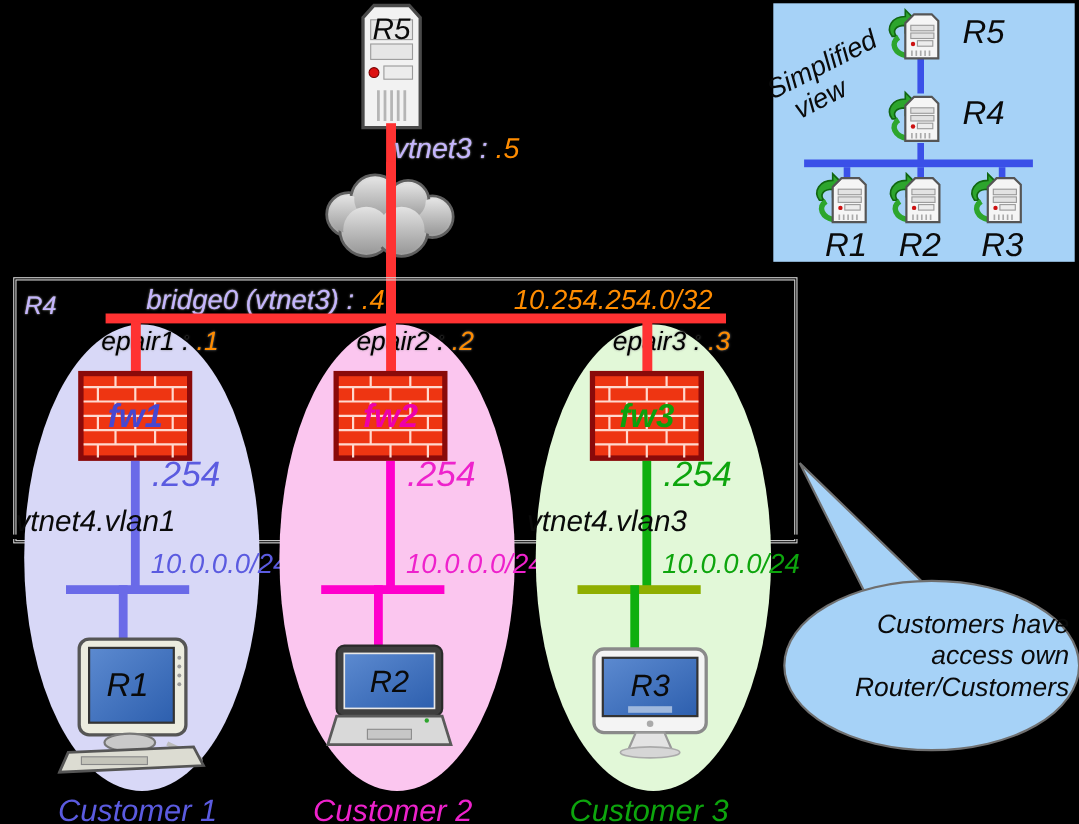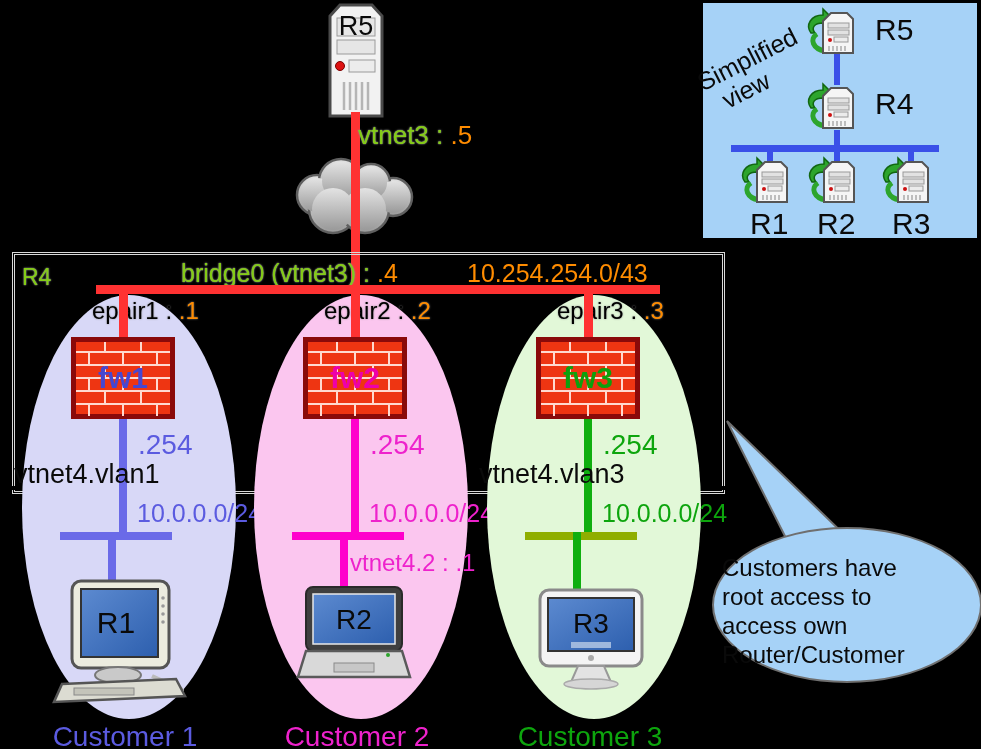"R5" #canvas { font-style: none -> italic }
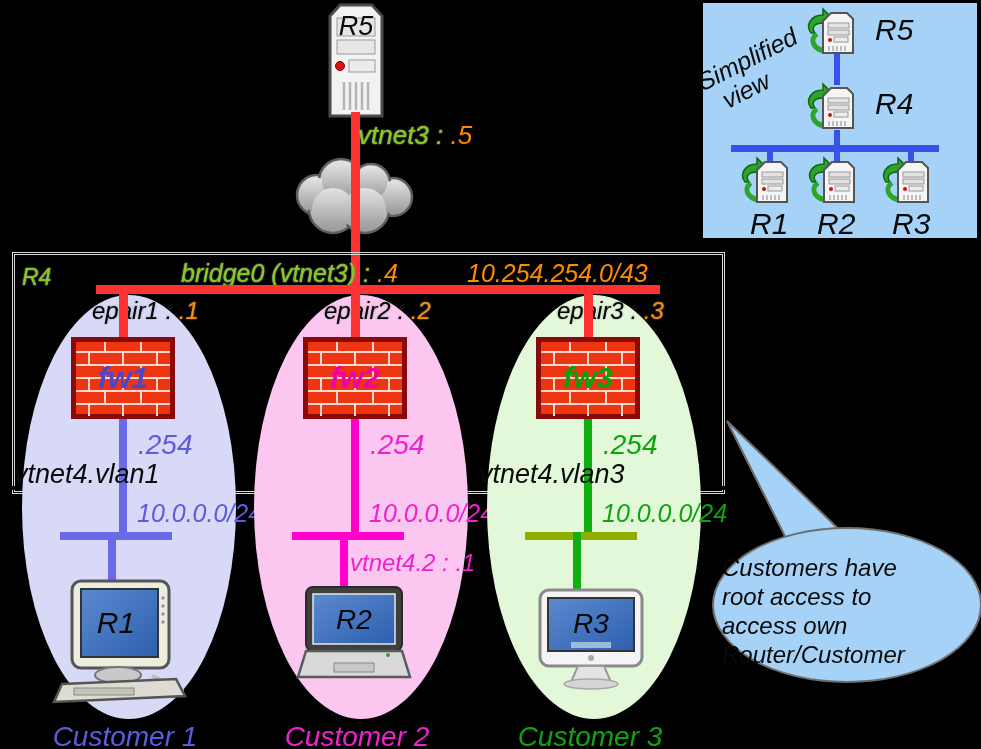"vtnet3 :" .ghost { color: #84cc16 -> #c4b5fd }
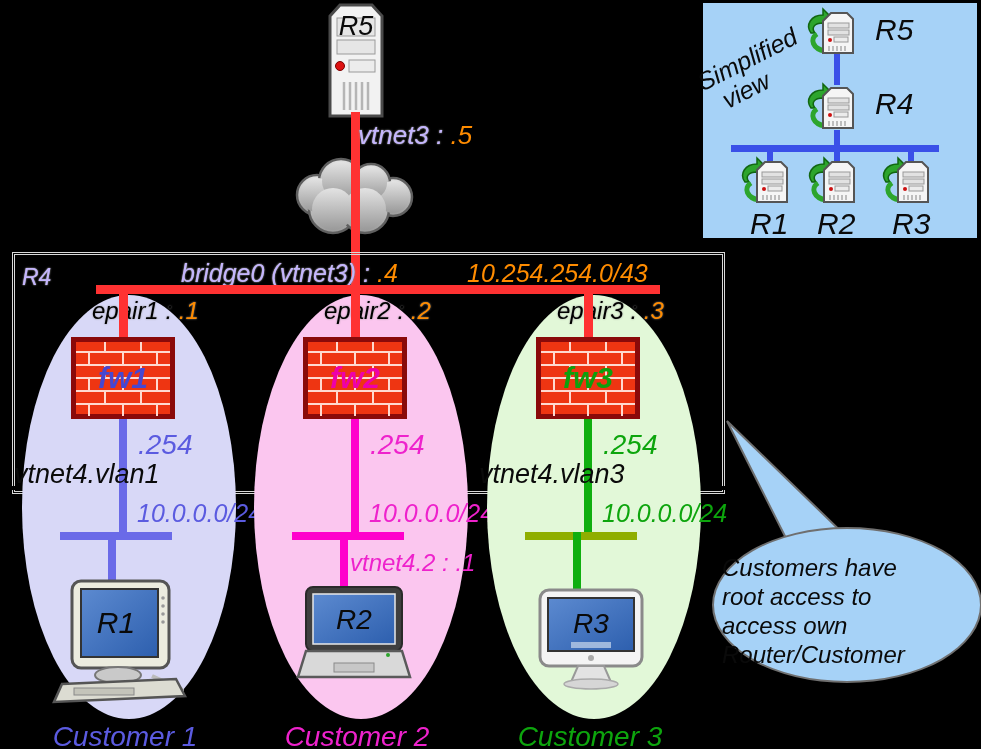"bridge0 (vtnet3) : .4" div.abs { margin-left: 48px -> none }
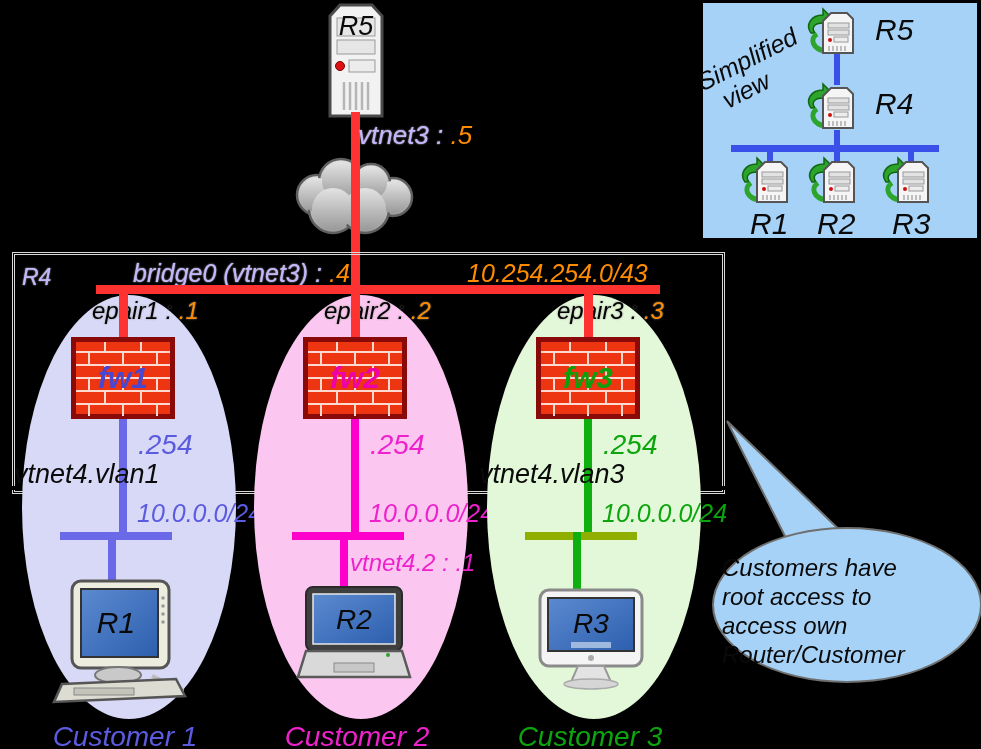"10.254.254.0/43" div.abs { text: 10.254.254.0/43 -> 10.254.254.0/32 }
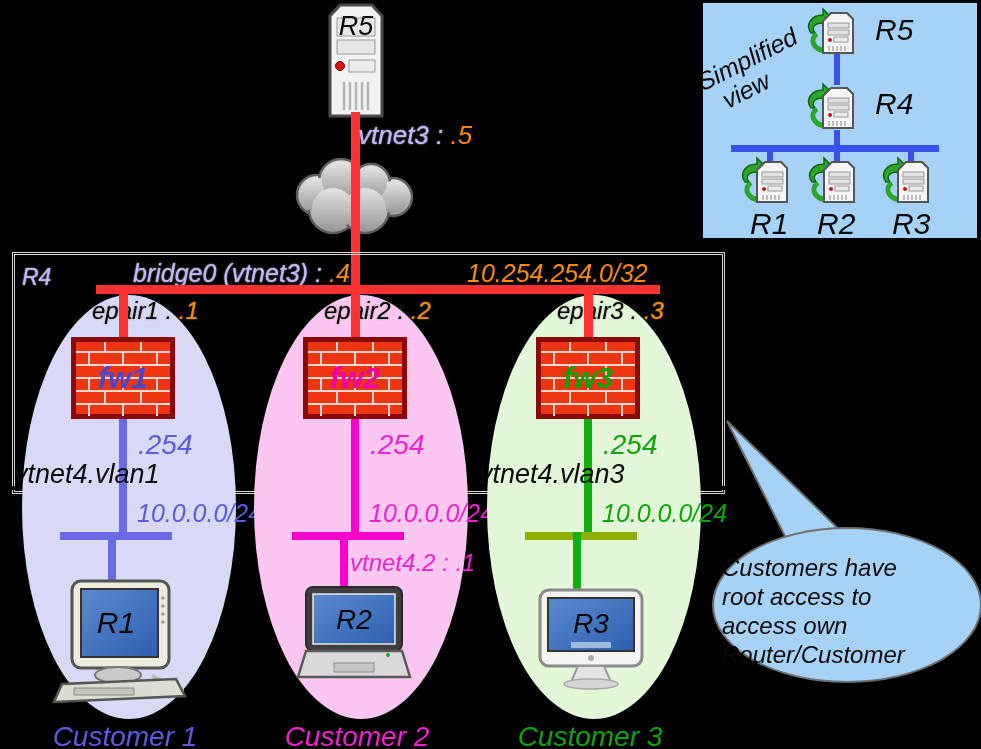".254" .customer .fwip { font-size: 28px -> 32px; top: 144px -> 128px }
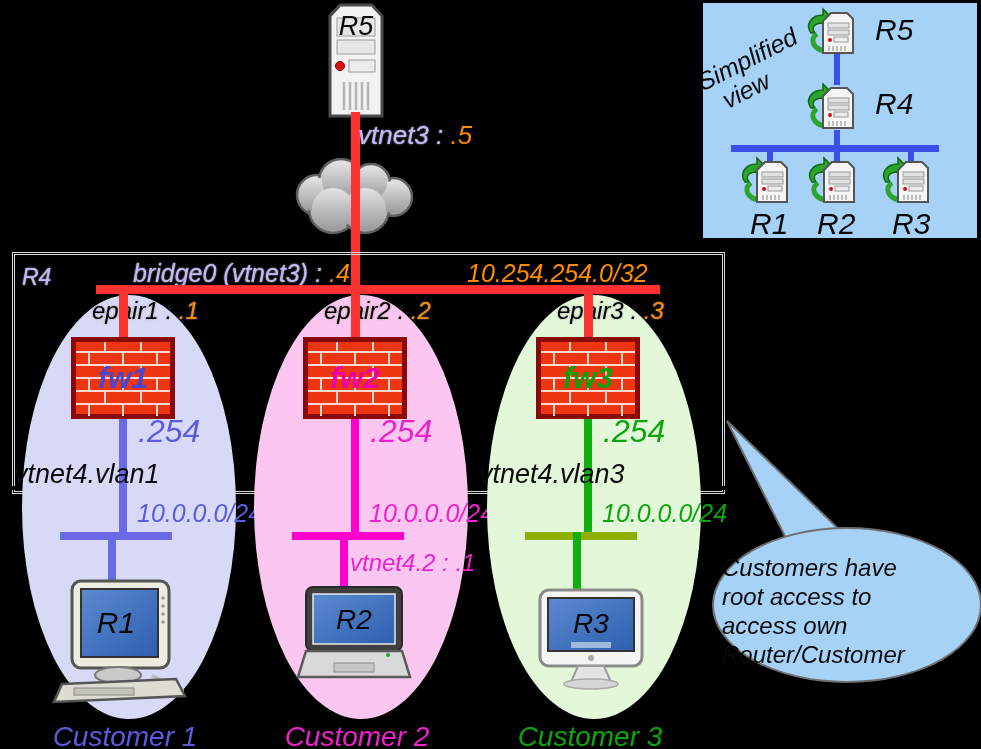"vtnet4.2 : .1" div.iface { html: <div>vtnet4.2 : .1</div> -> none }
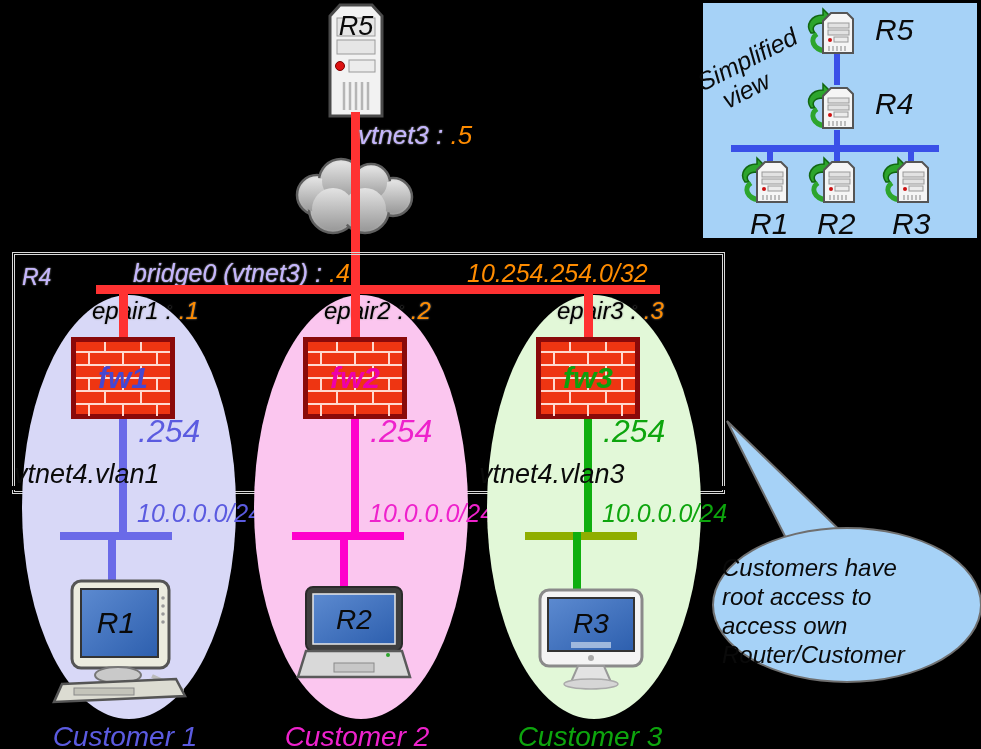"Customers have" #bubble-text { text-align: left -> right }
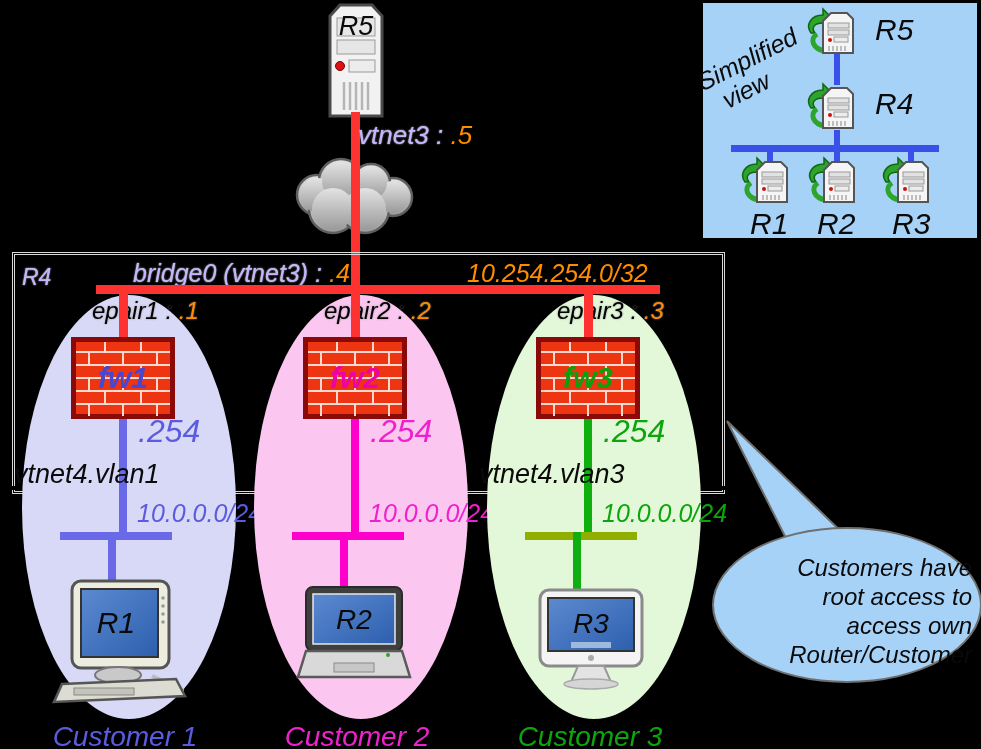"root access to" div { html: <div>root access to</div> -> none }
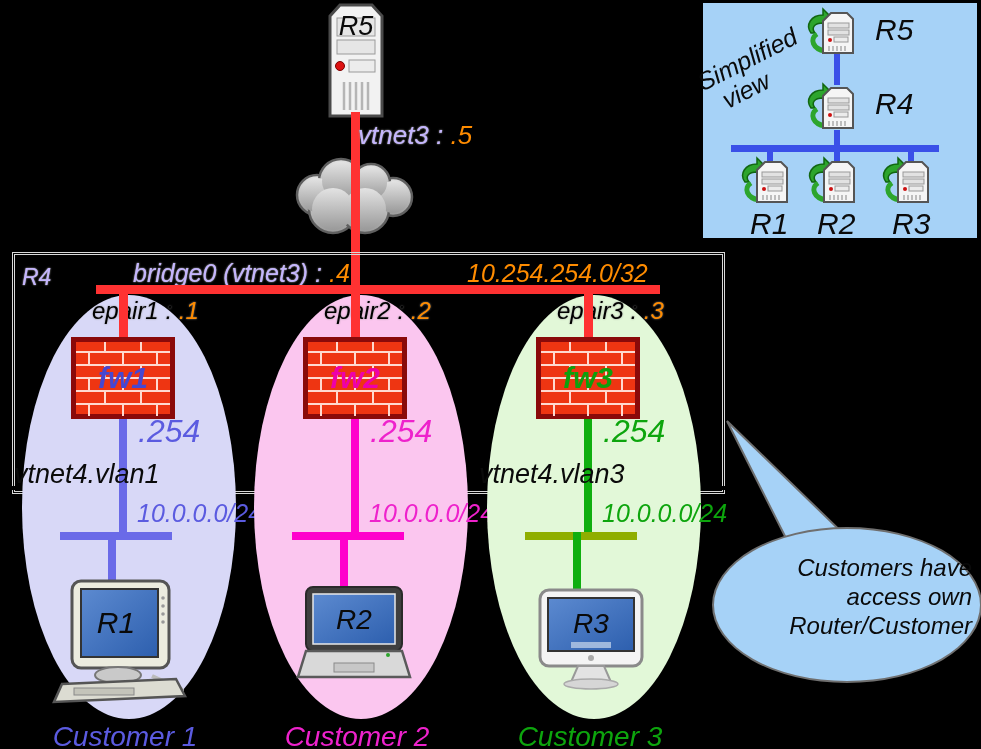"Router/Customer" div { text: Router/Customer -> Router/Customers }
